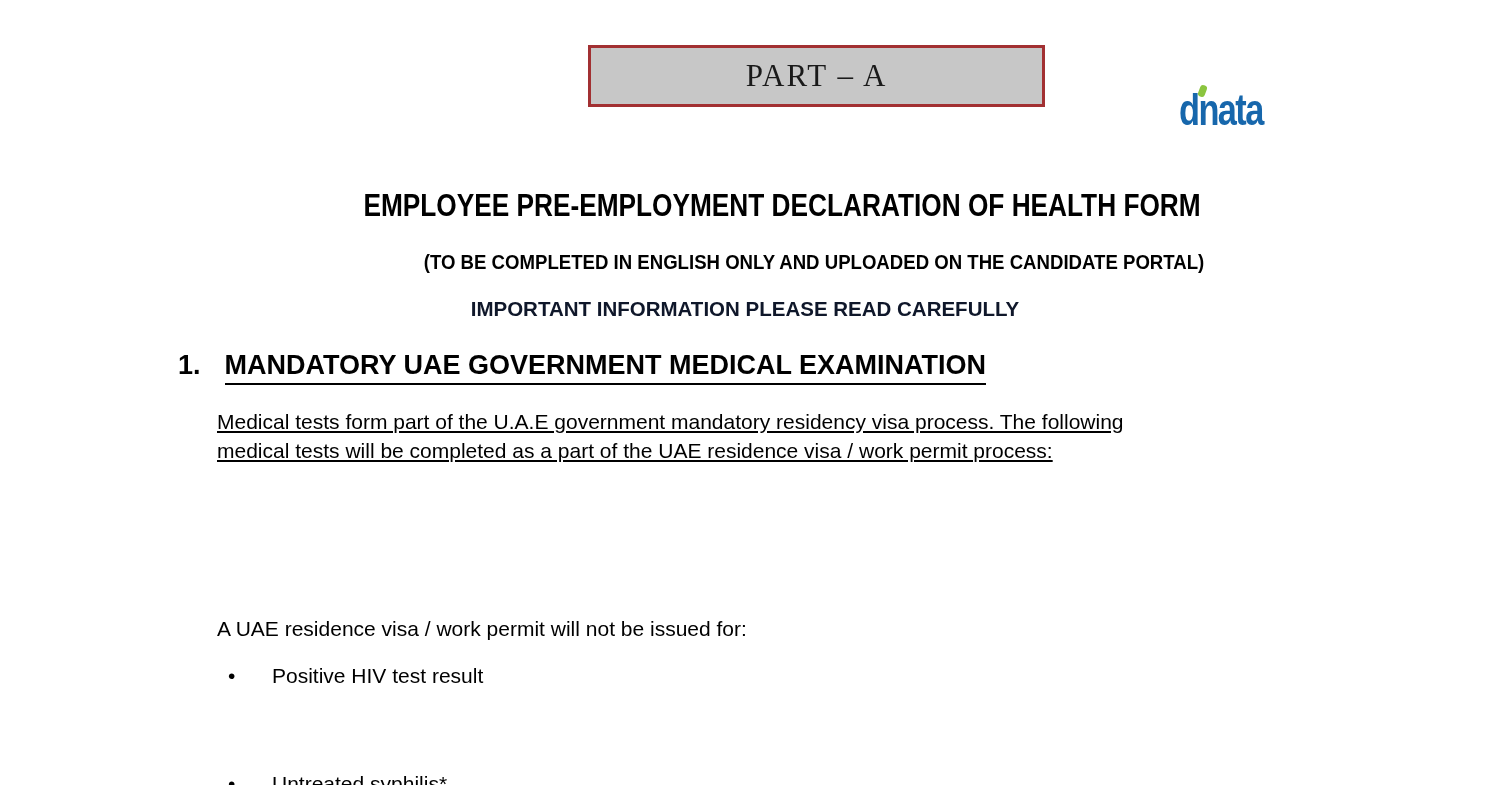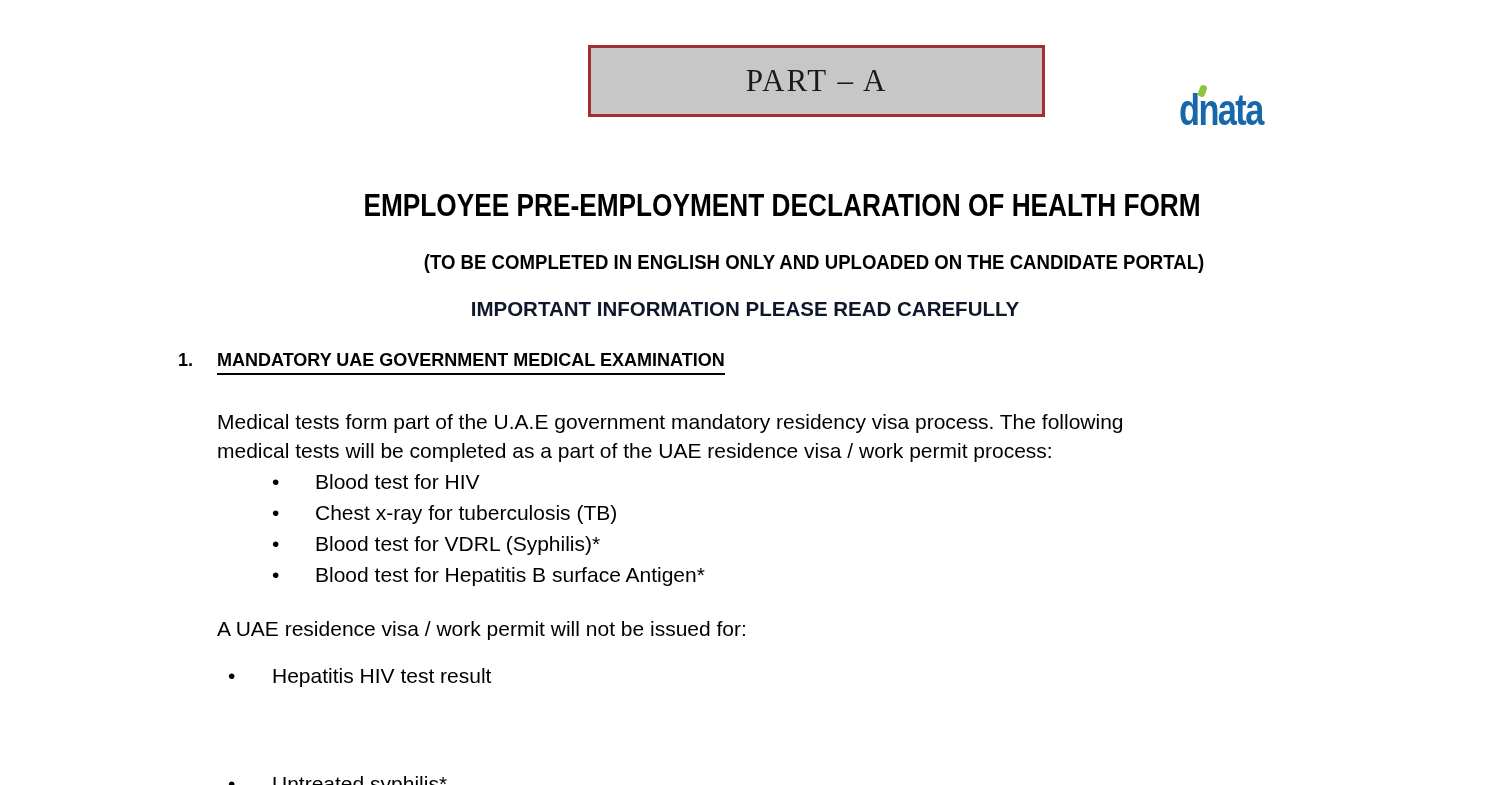"PART – A" .part-box { height: 72px -> 62px }
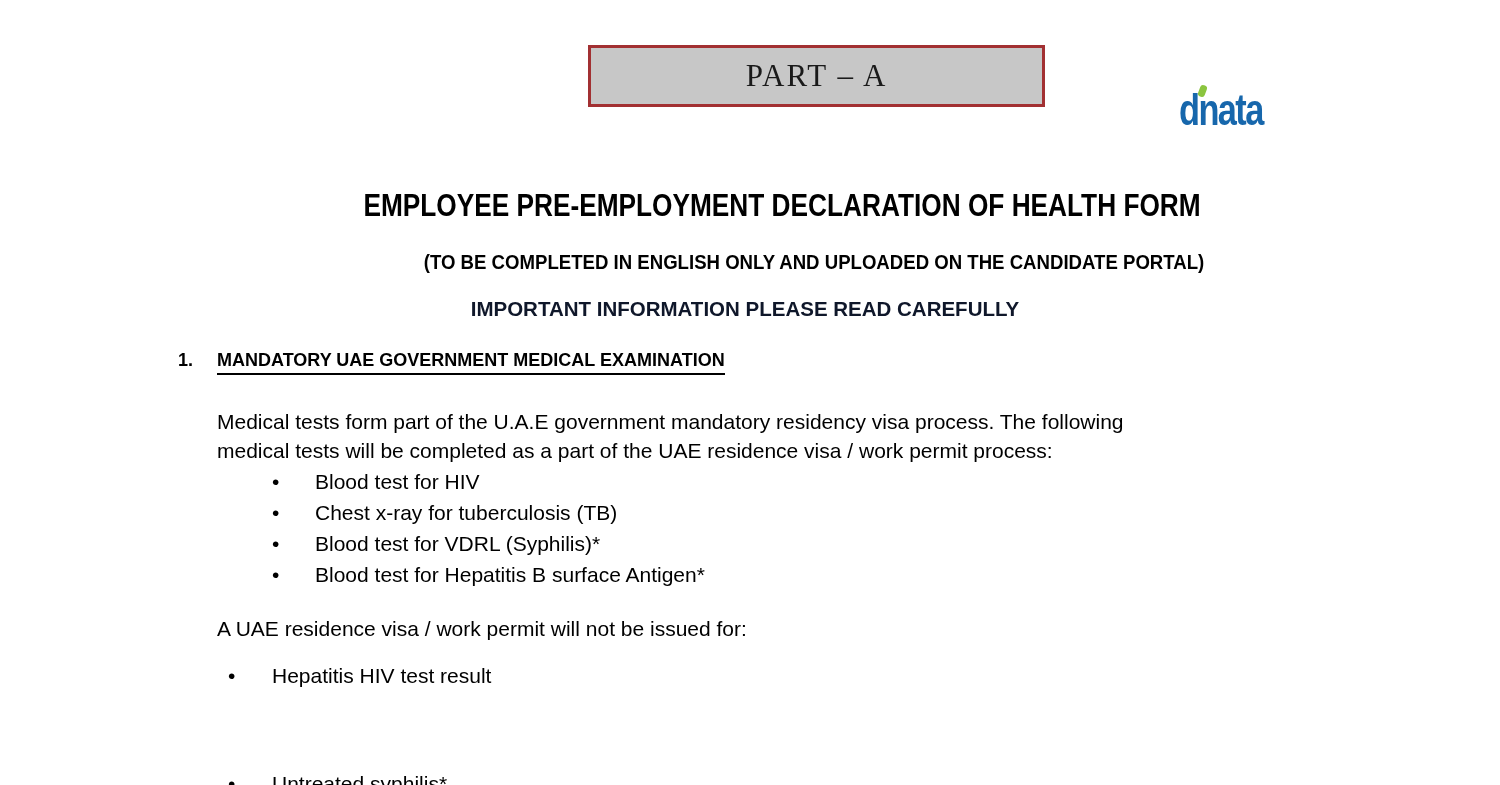"1. MANDATORY UAE GOVERNMENT MEDICAL" .section-heading { font-size: 18px -> 27px }
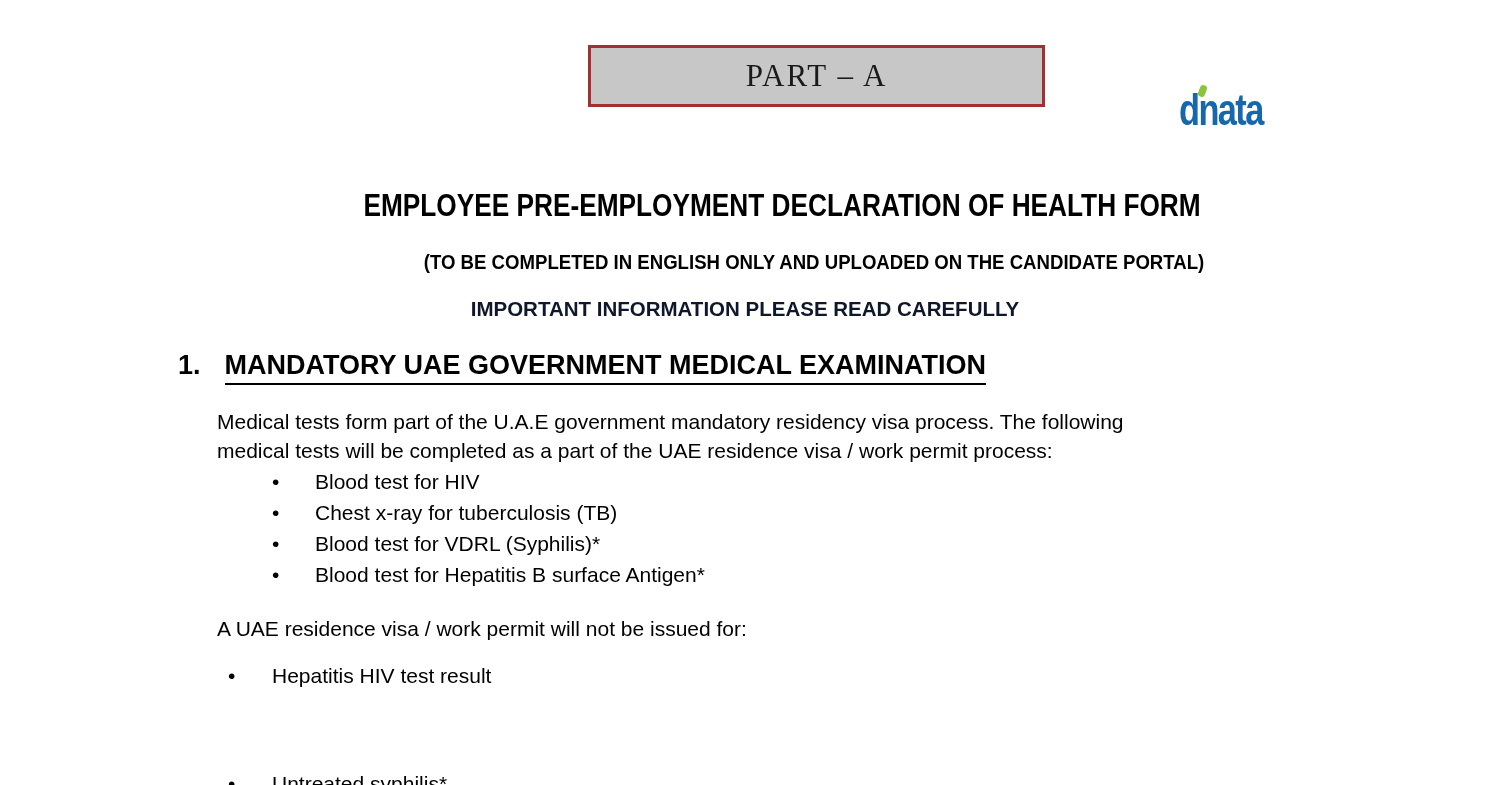"Medical tests form part of" .body-text { text-decoration: none -> underline }
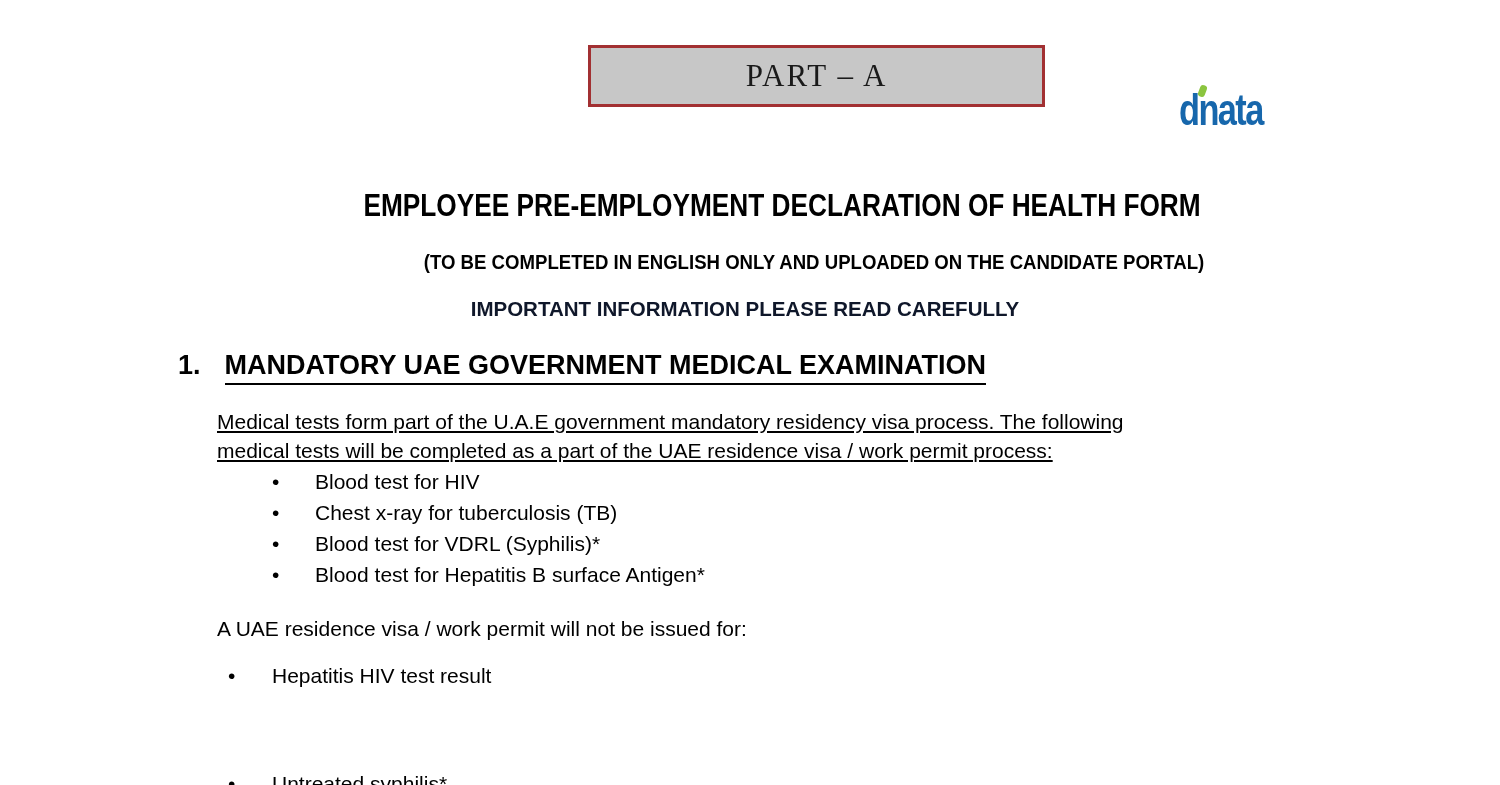"Blood test for HIV" ul.tests-list { html: <ul> <li> <span>Blood test for HIV</span> </li> <li> <span>Chest x-ray for tuberculosis (TB)</span> </li> <li> <span>Blood test for VDRL (Syphilis)*</span> </li> <li> <span>Blood test for Hepatitis B surface Antigen*</span> </li> </ul> -> none }
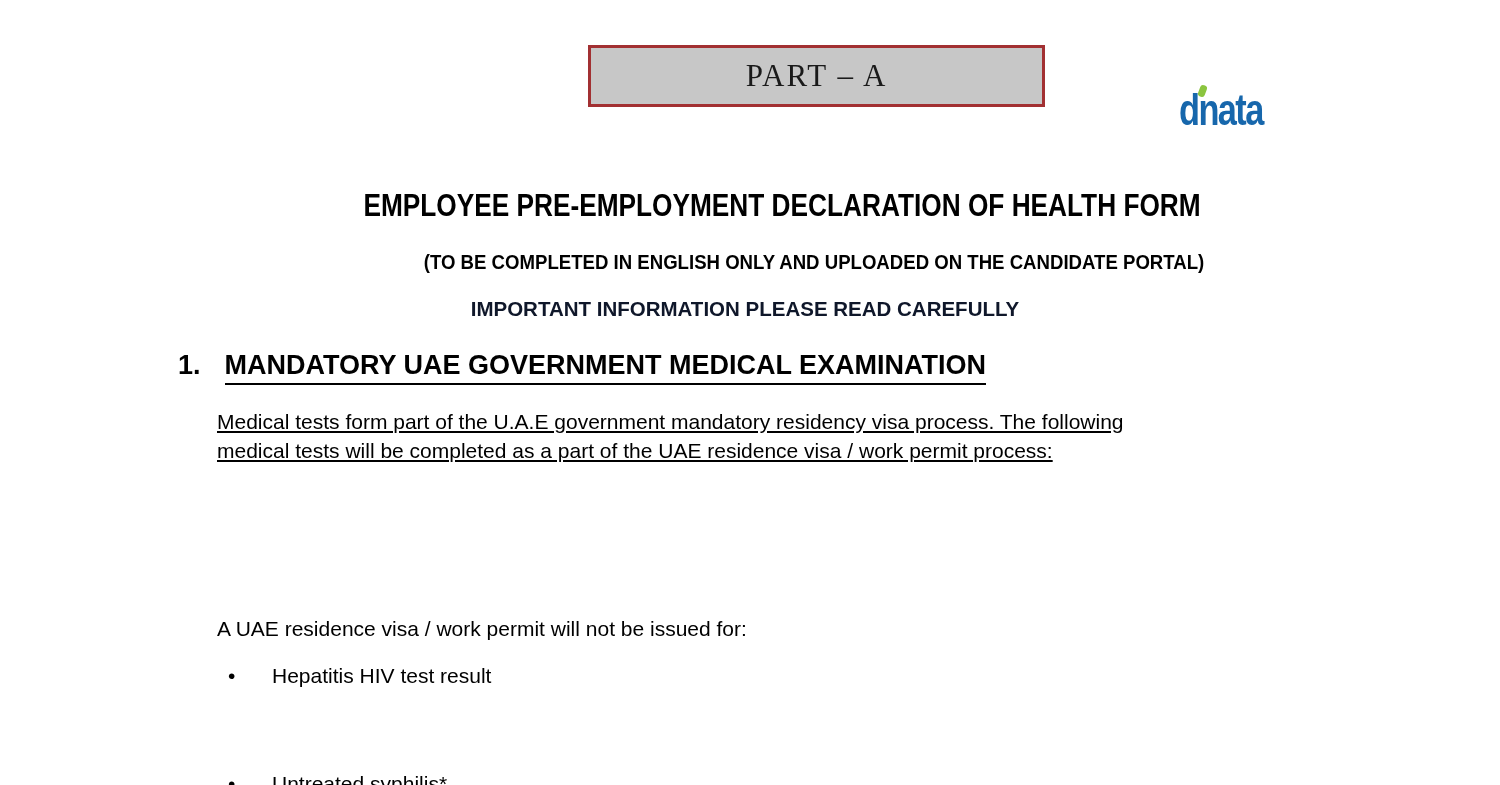"Hepatitis HIV test result" span { text: Hepatitis -> Positive }
